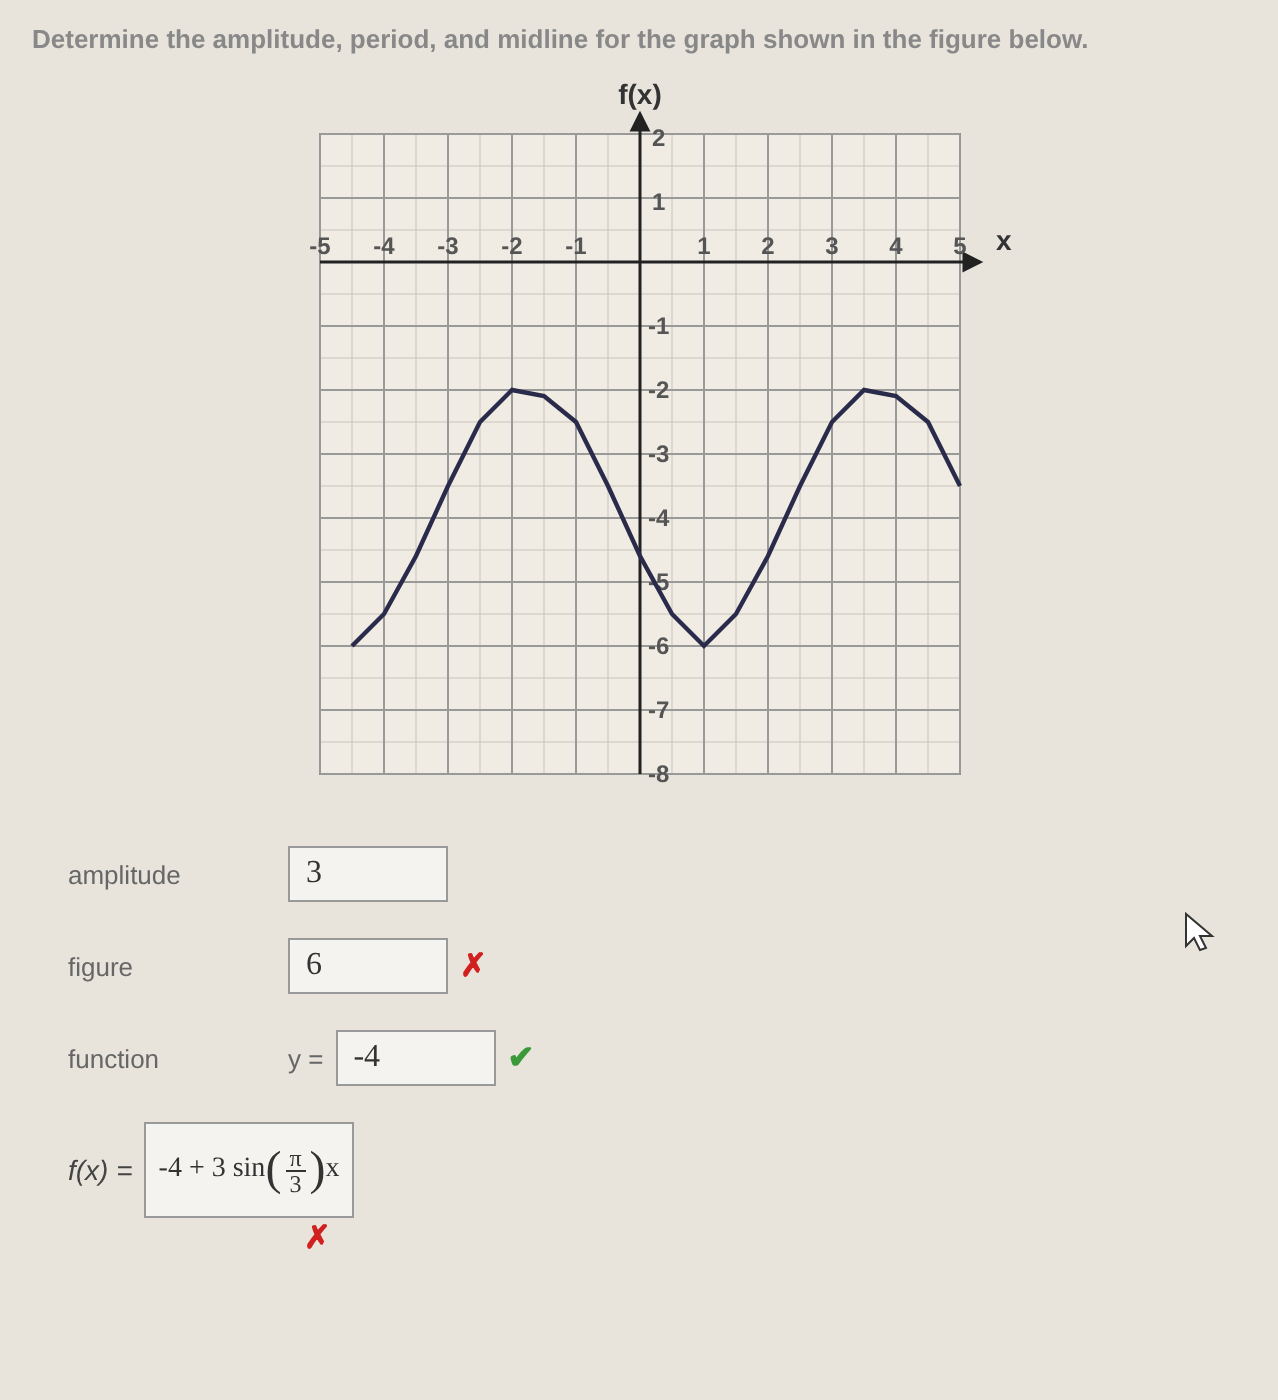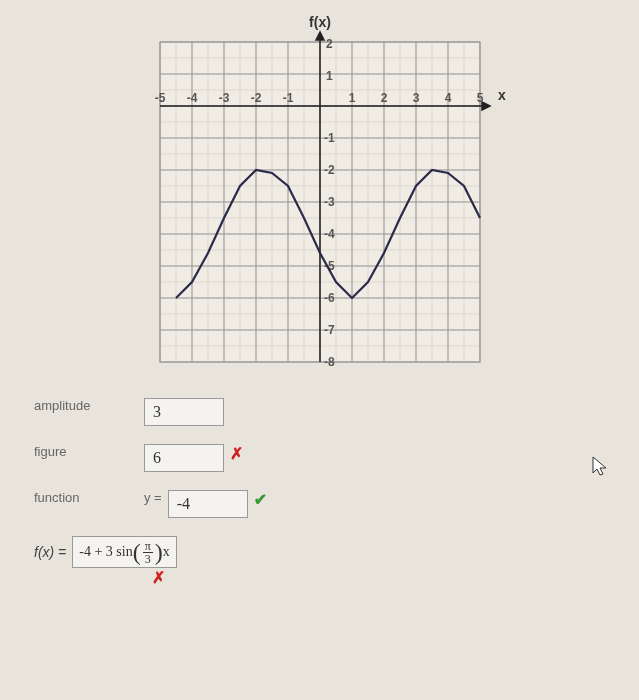"Determine the amplitude, period, and" div.prompt-text { html: none -> <div>Determine the amplitude, period, and midline for the graph shown in the figure below.</div> }
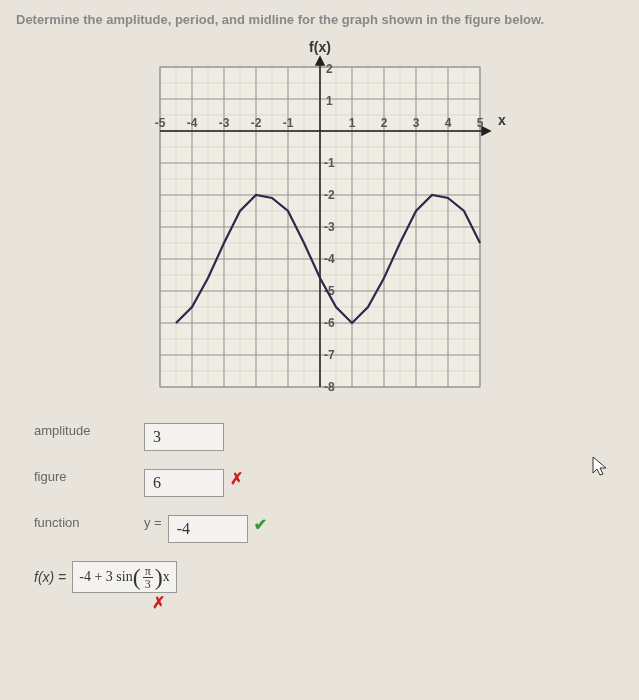"amplitude" .answer-row { align-items: none -> center }
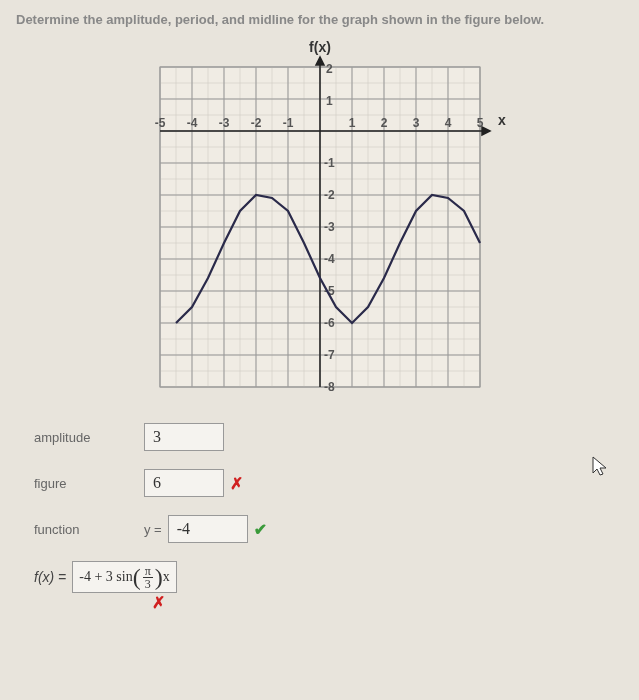"-4 + 3 sin" .eq-input { height: 32px -> 48px }
